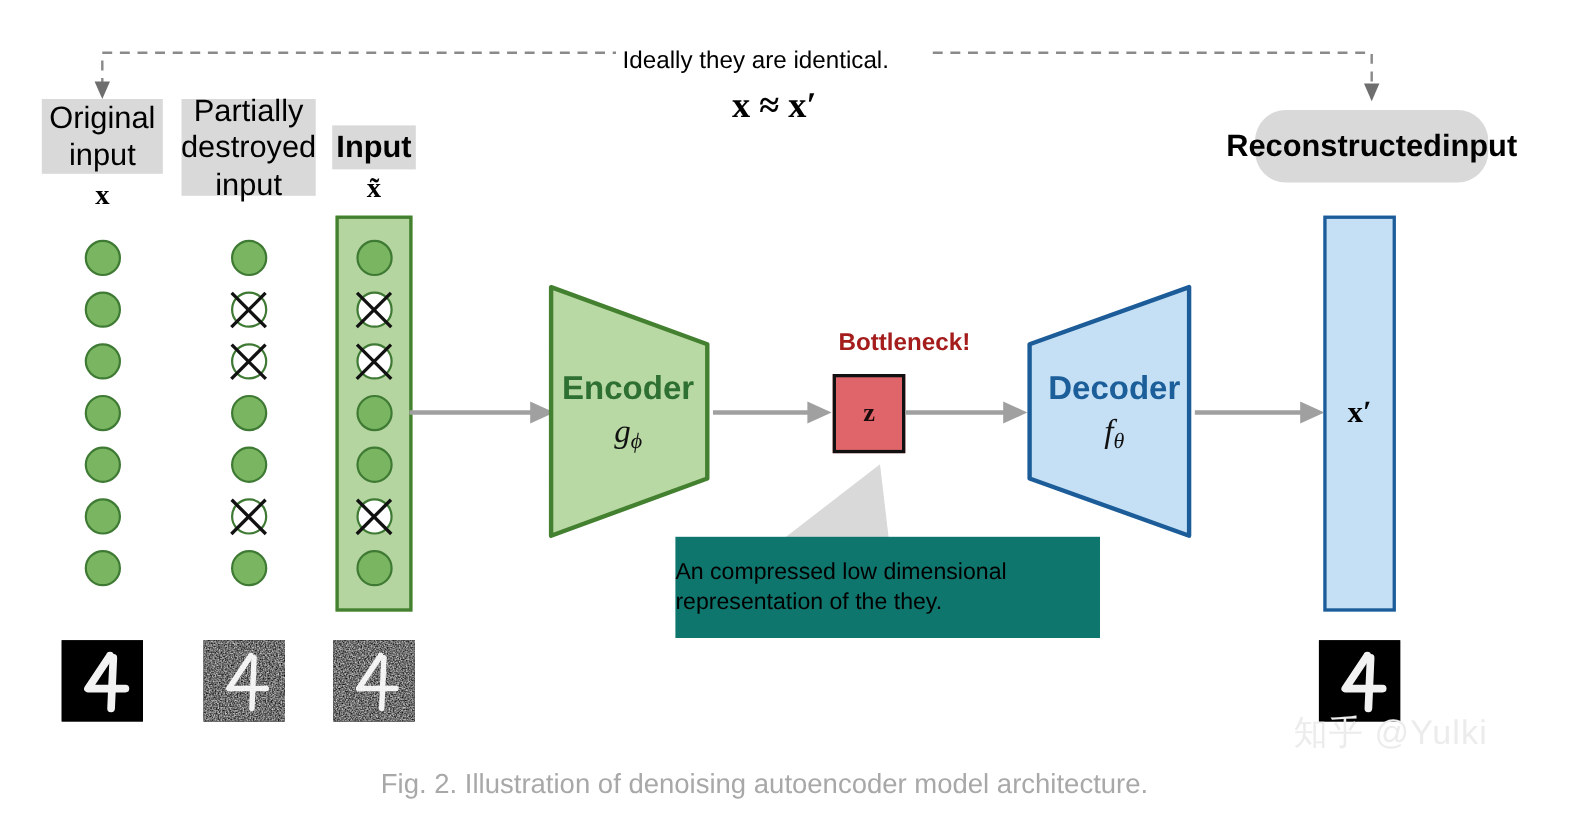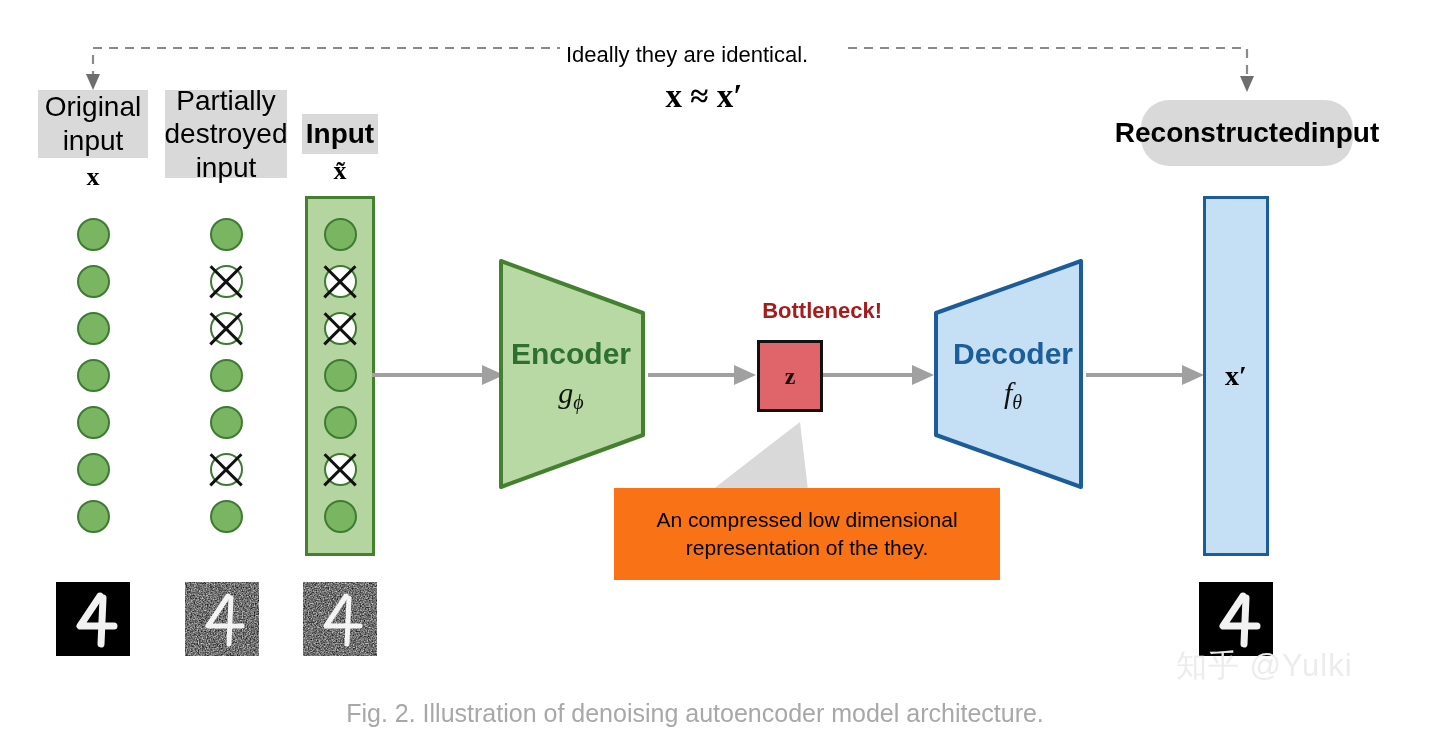"An compressed low dimensional" .callout { align-items: center -> flex-start; background: #f97316 -> #0f766e }
